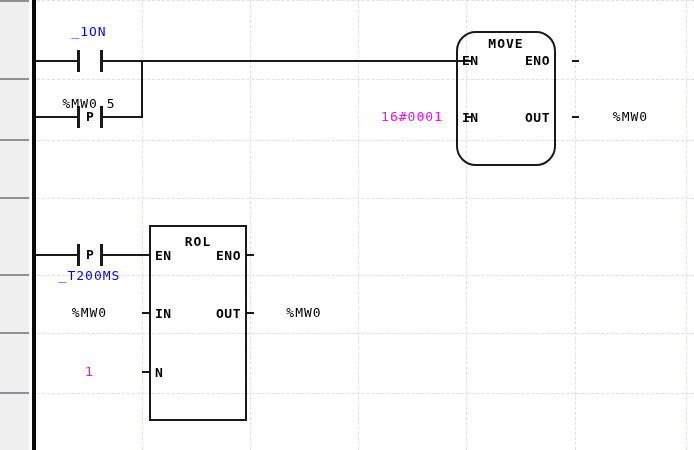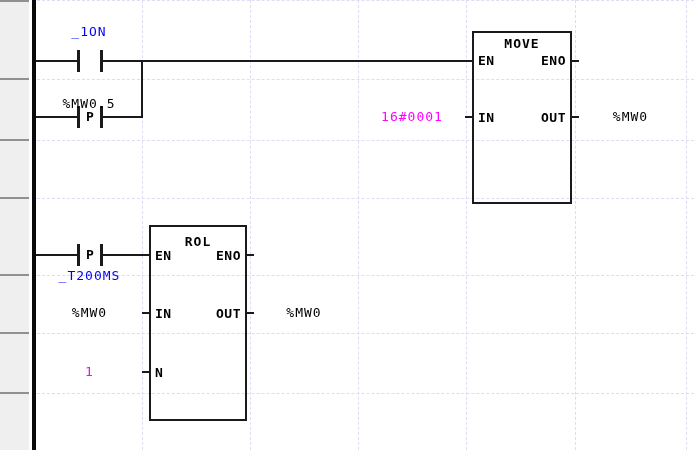"MOVE" div.abs { border-radius: none -> 20px; height: 173px -> 135px; left: 472px -> 456px }
